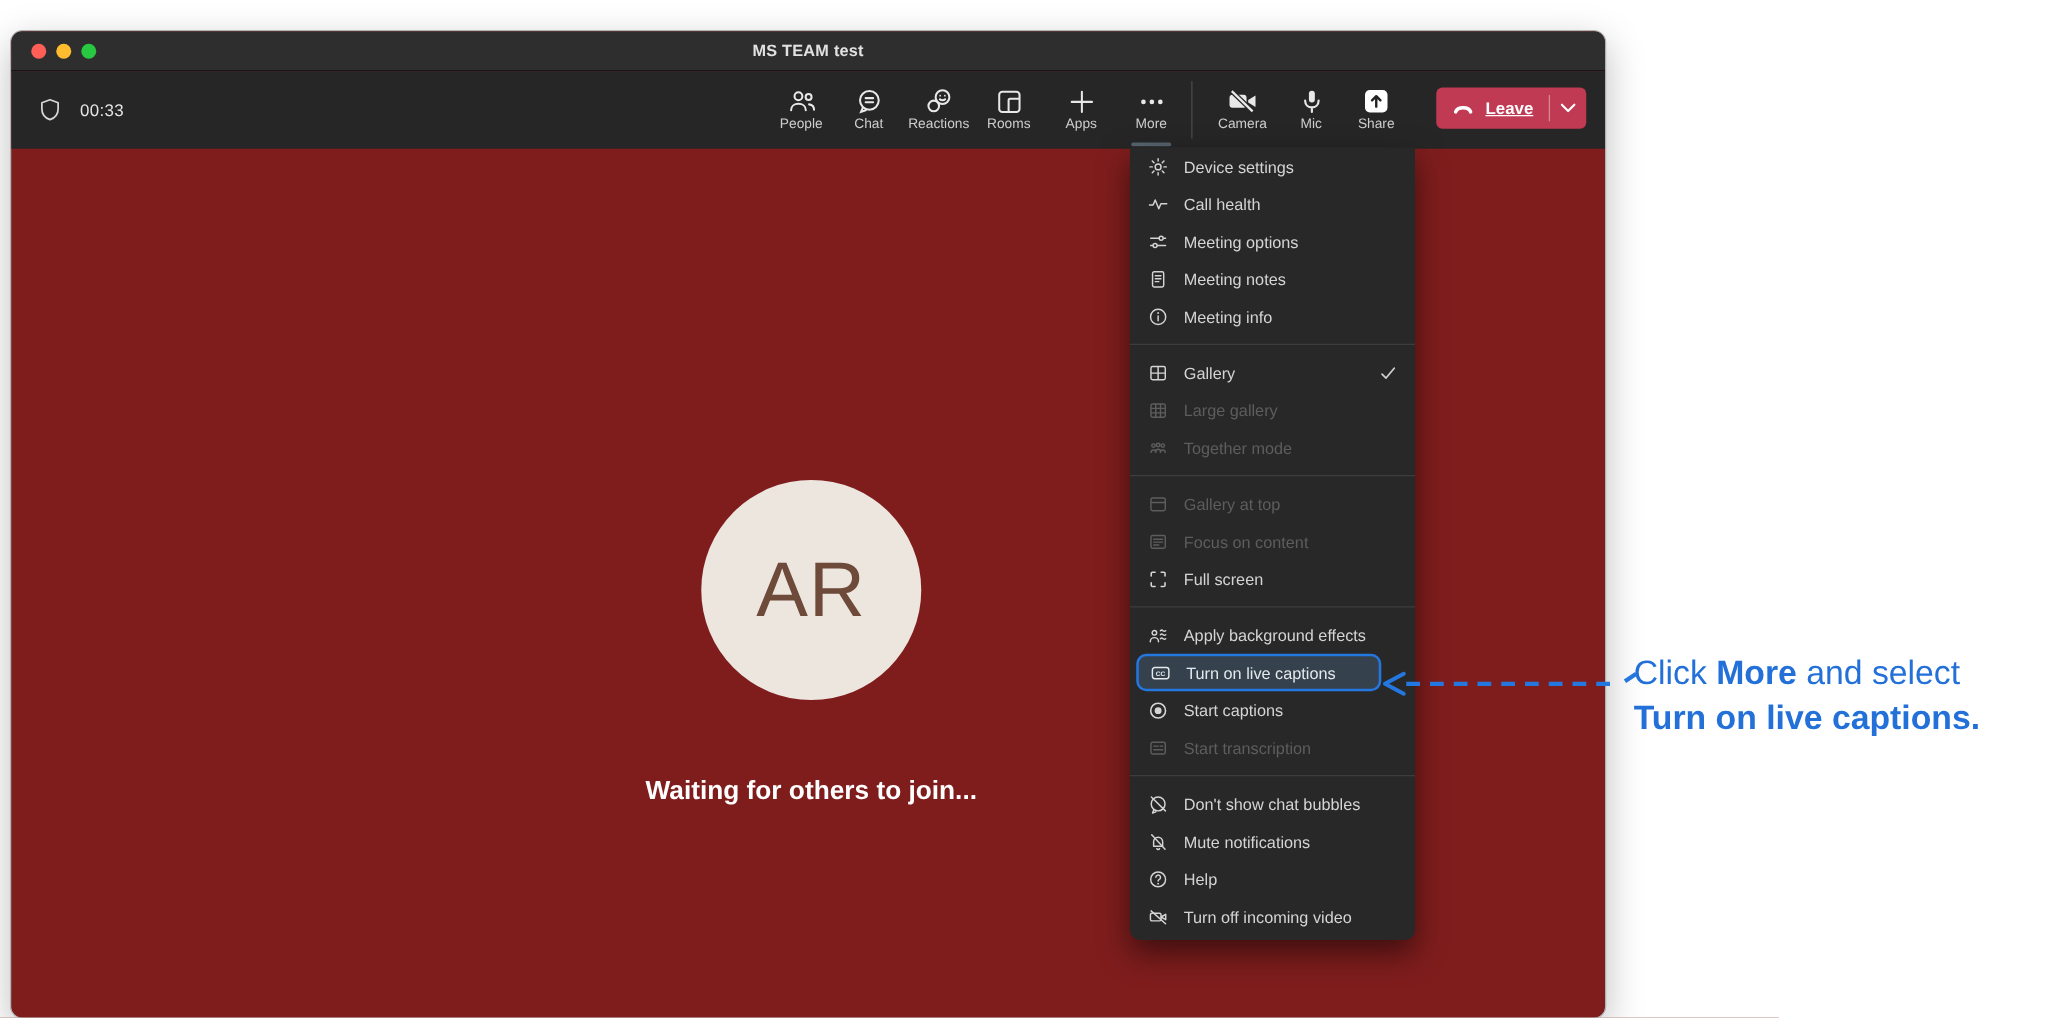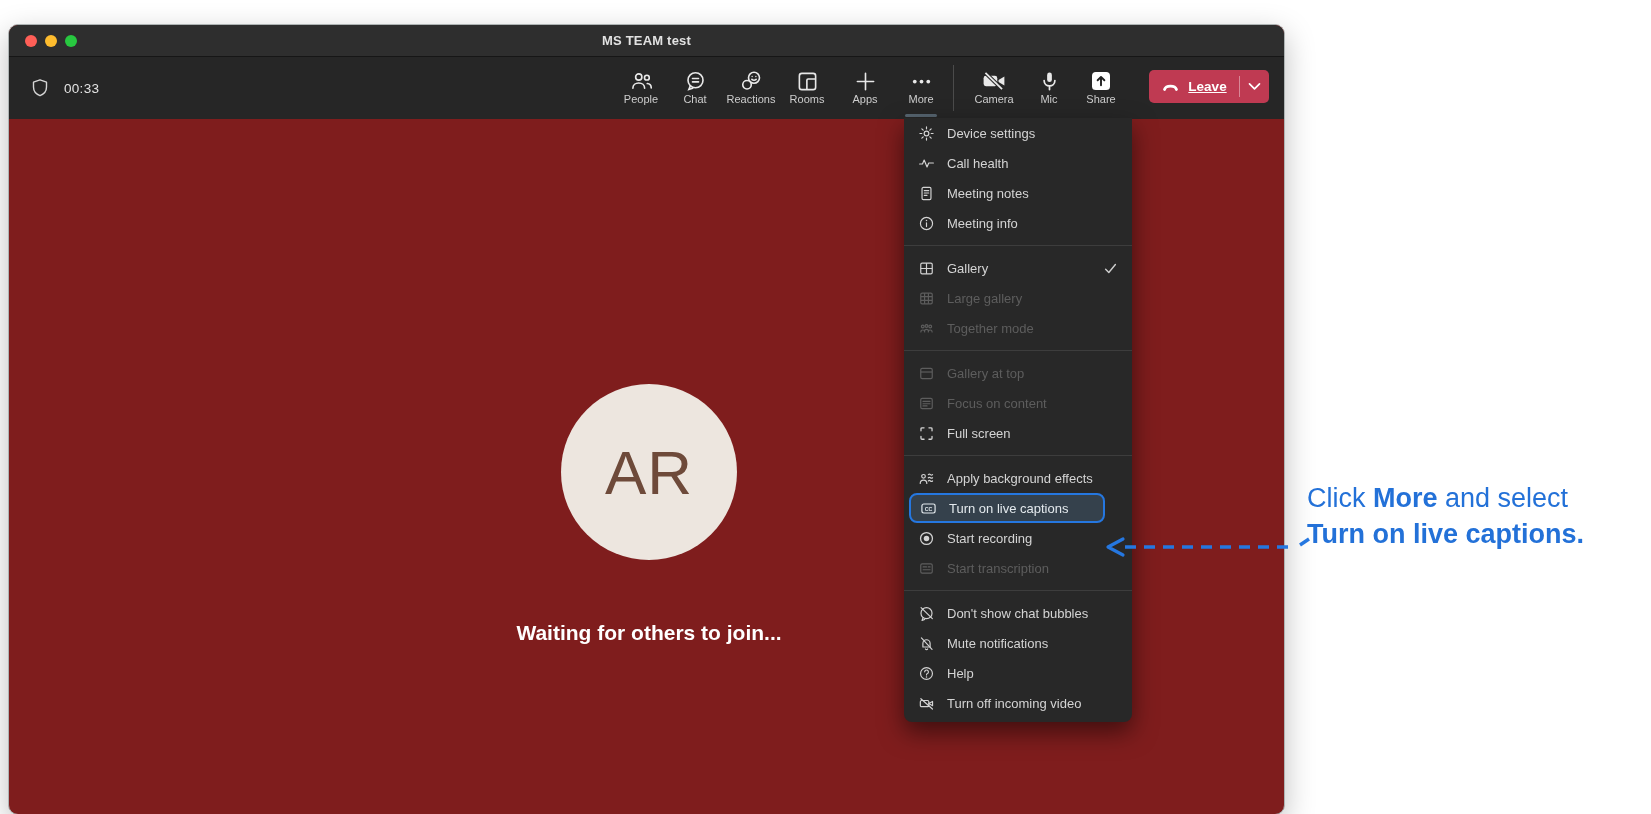"Meeting options" div.mrow { html: none -> <div> <span> <svg> <path></path> <circle></circle> <circle></circle> </svg> </span> <span>Meeting options</span> </div> }
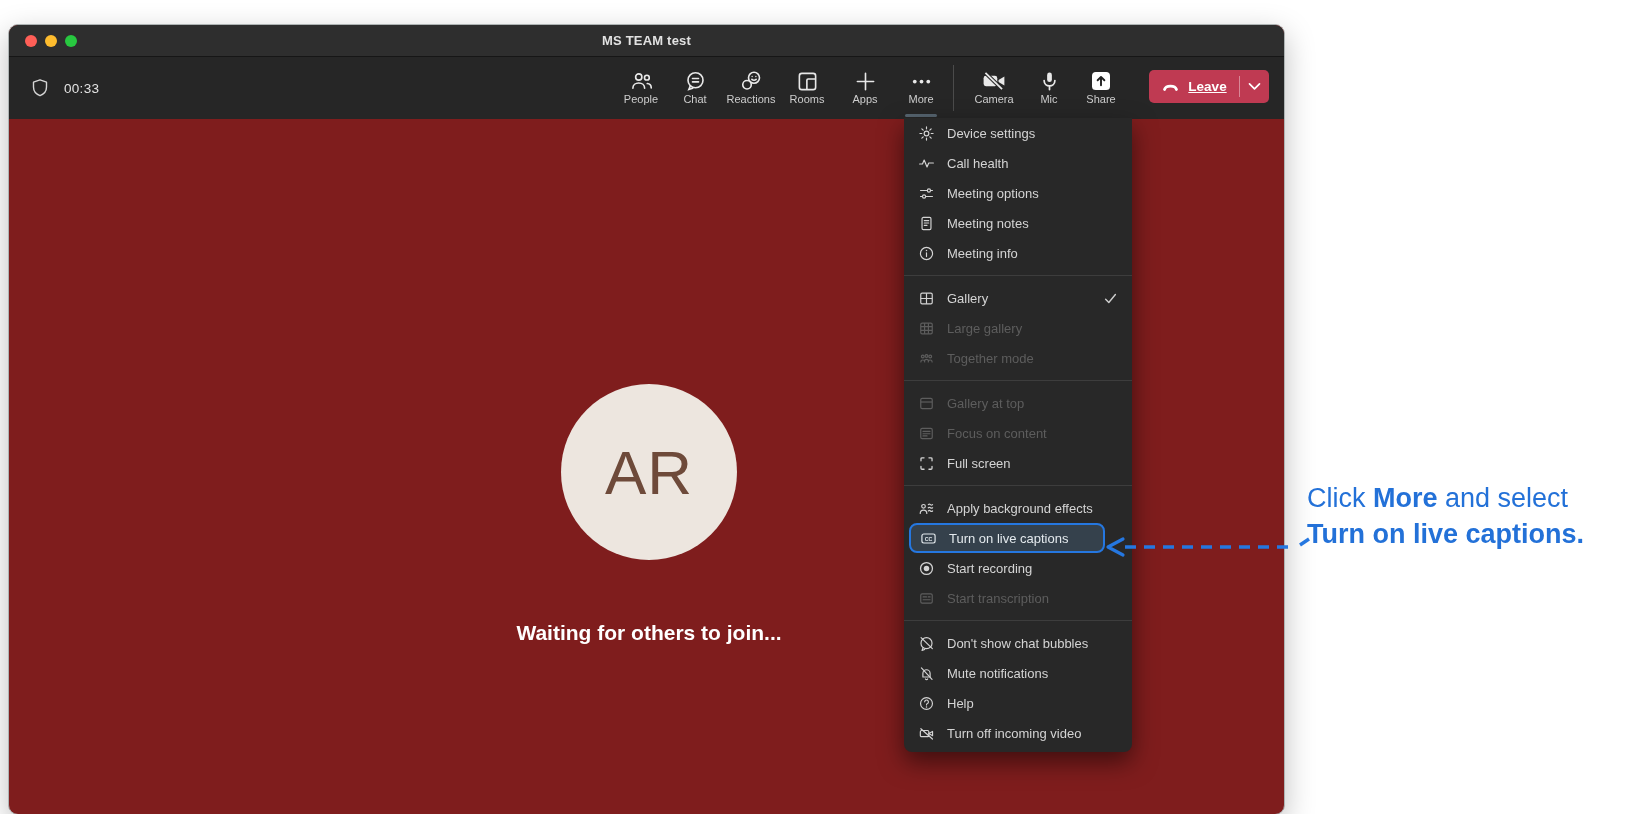"Click More and select" .annotation { top: 480px -> 520px }
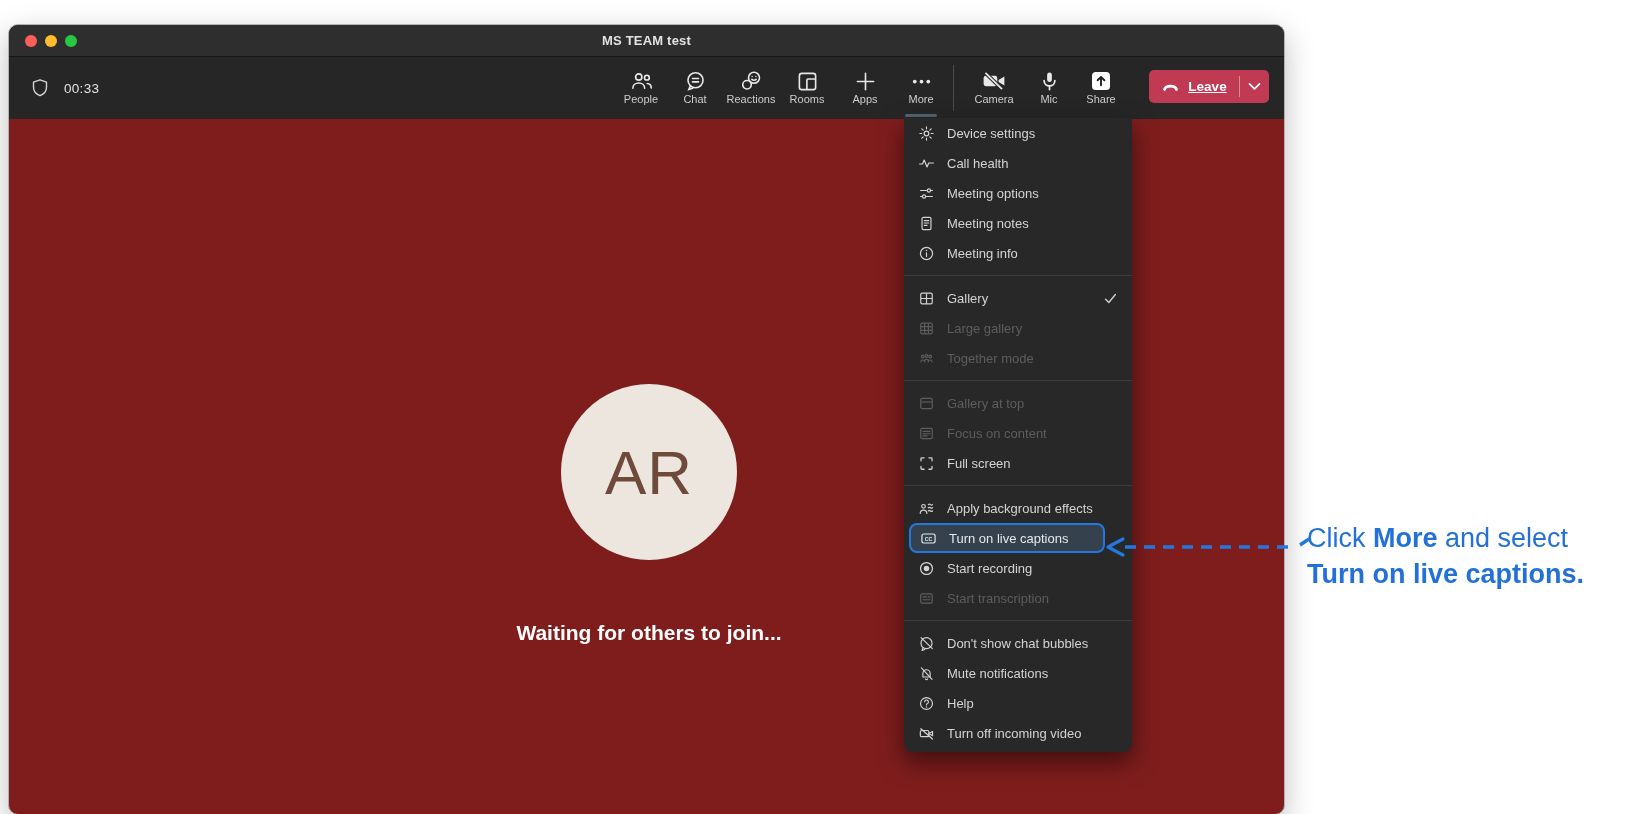"Start recording" span.mlabel { text: recording -> captions }
